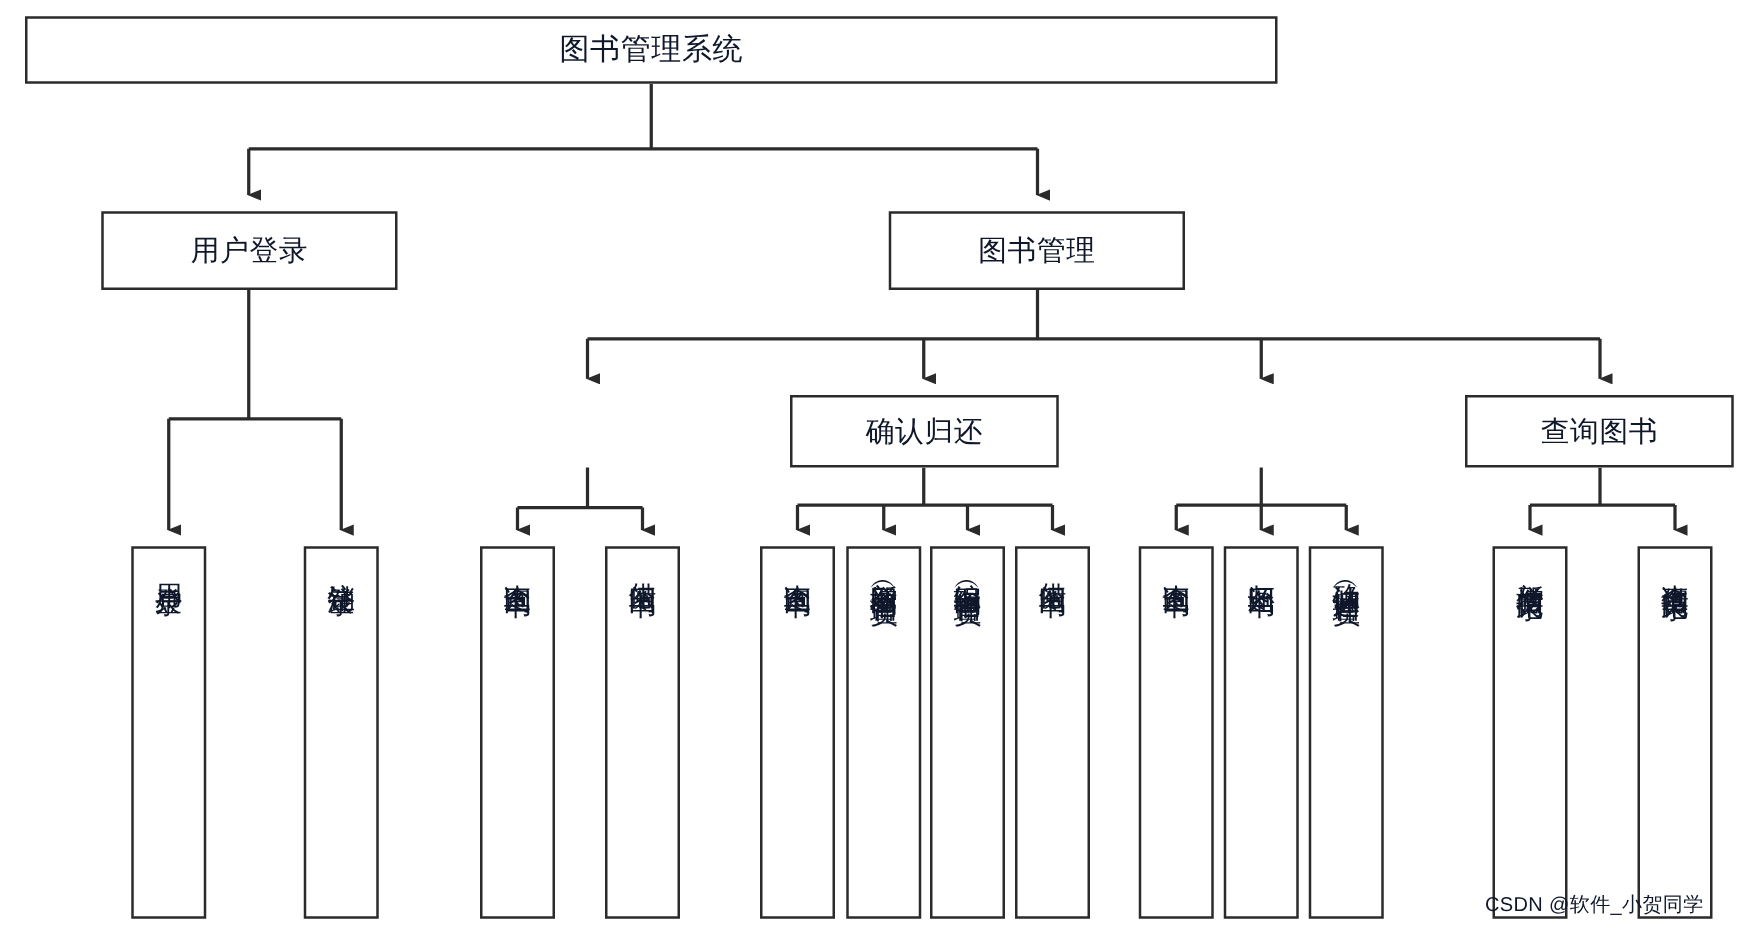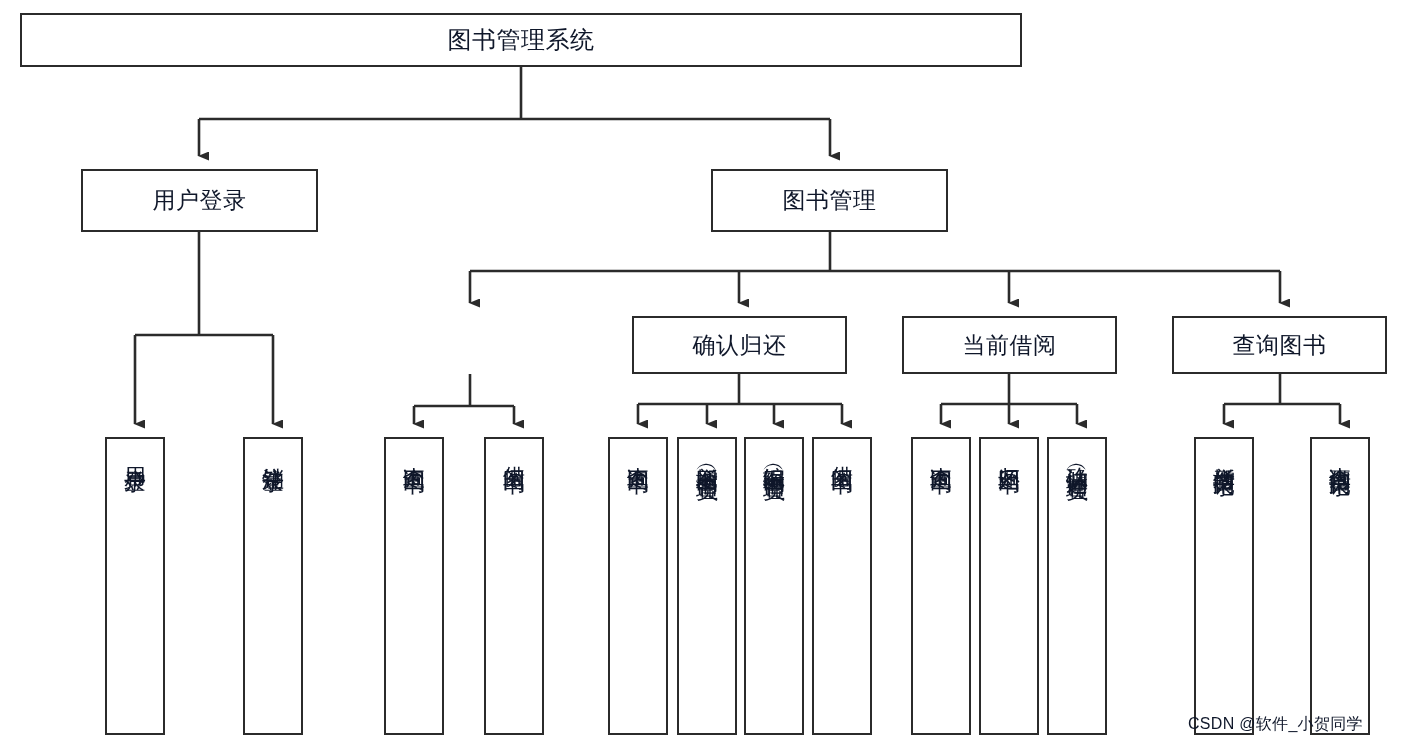"当前借阅" div.node { html: <div> <span>当前借阅</span> </div> -> none }
